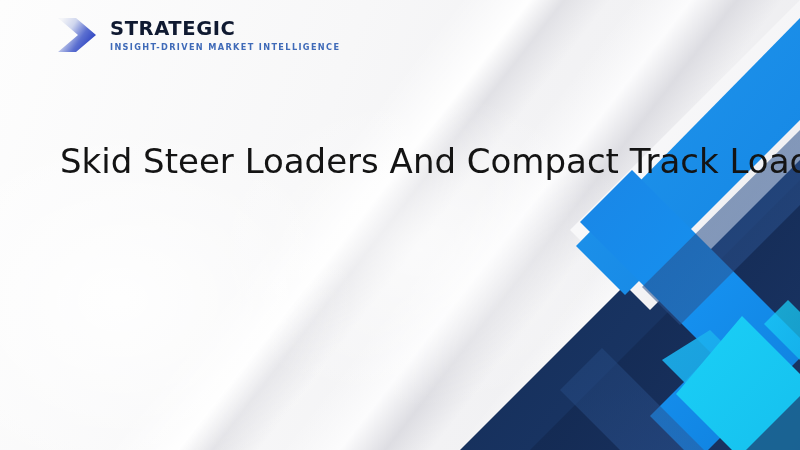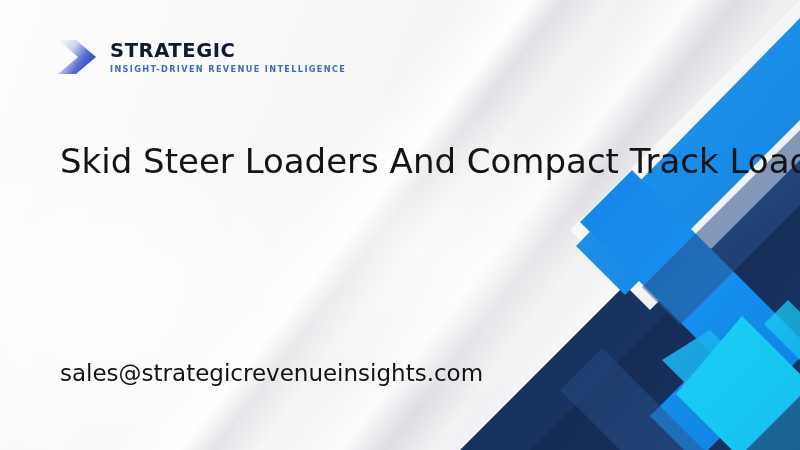"STRATEGIC" .logo { top: 34px -> 12px }
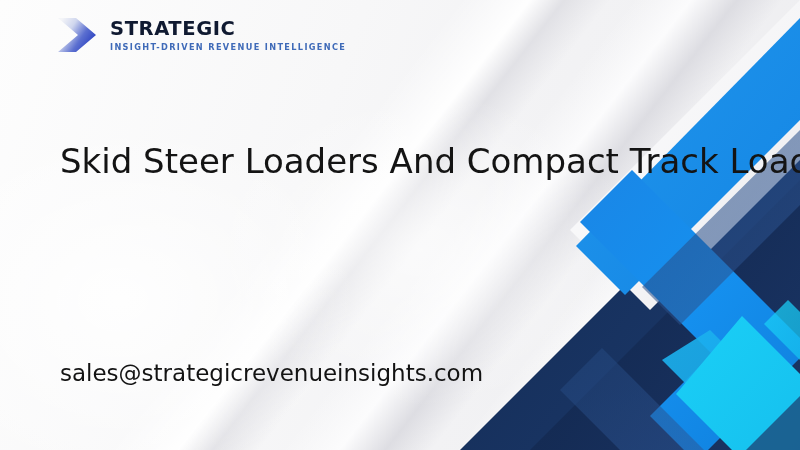"INSIGHT-DRIVEN REVENUE INTELLIGENCE" div.logo-tagline { text: REVENUE -> MARKET }
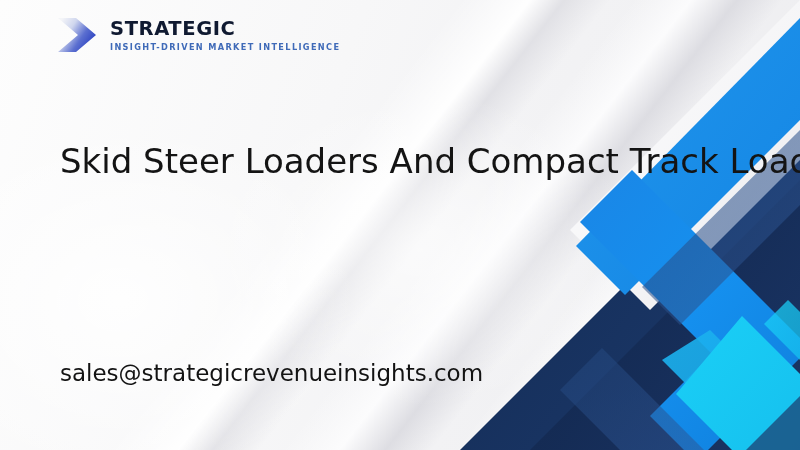"sales@strategicrevenueinsights.com" div.contact { html: <div>sales@strategicrevenueinsights.com</div> -> none }
